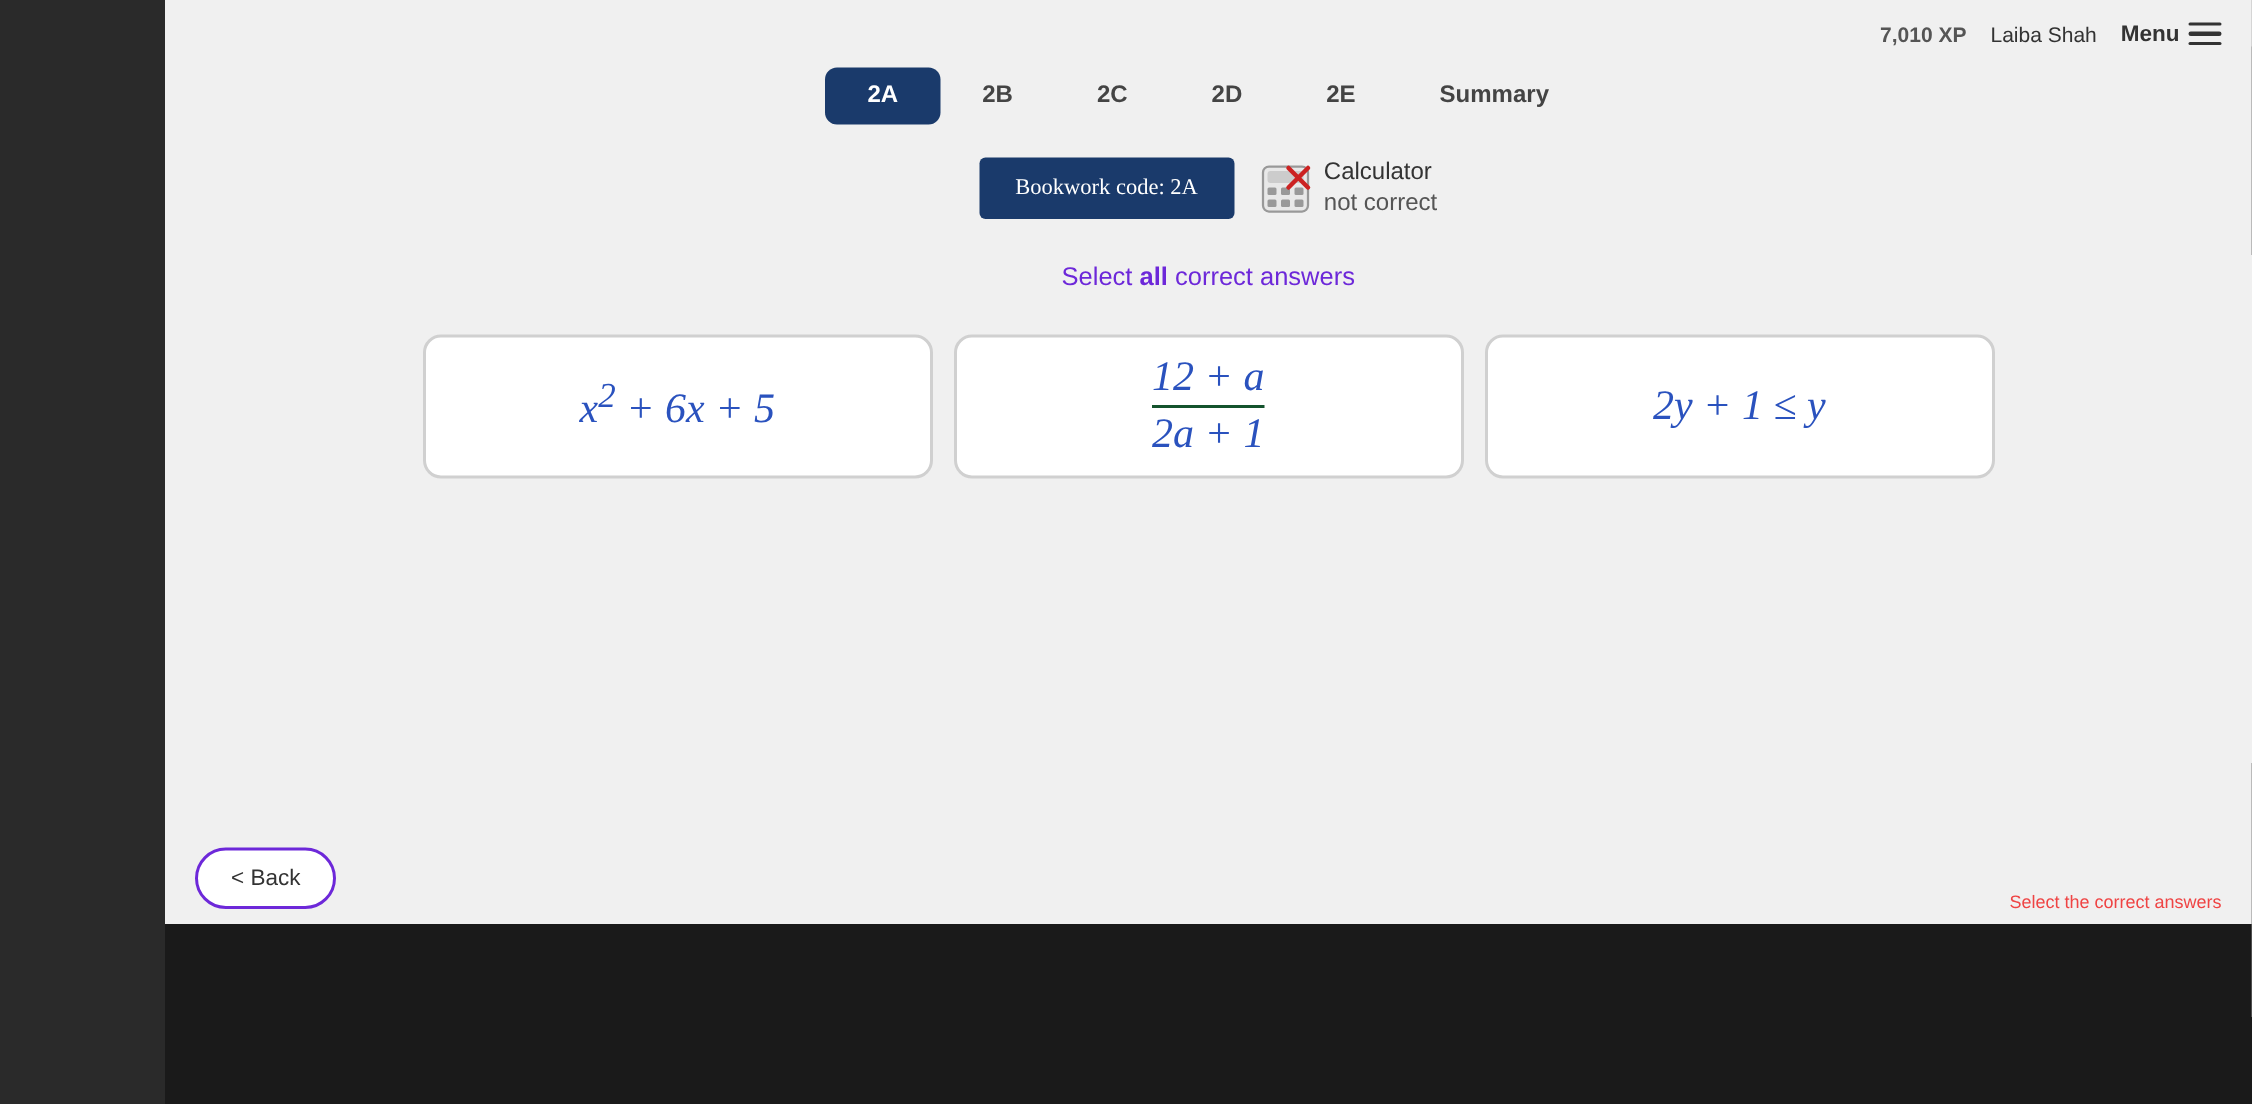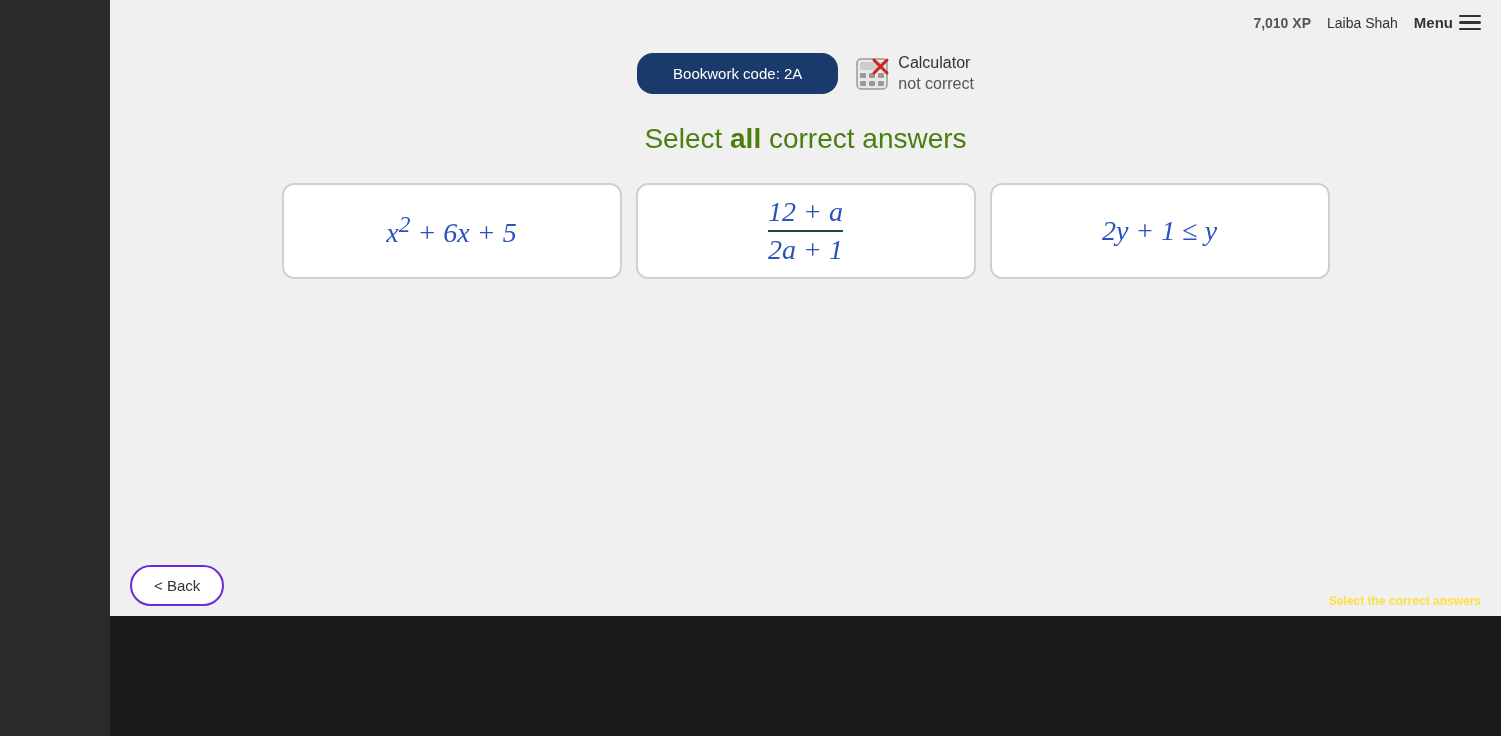"2A" div.nav-tabs { html: none -> <div> <button>2A</button> <button>2B</button> <button>2C</button> <button>2D</button> <button>2E</button> <button>Summary</button> </div> }
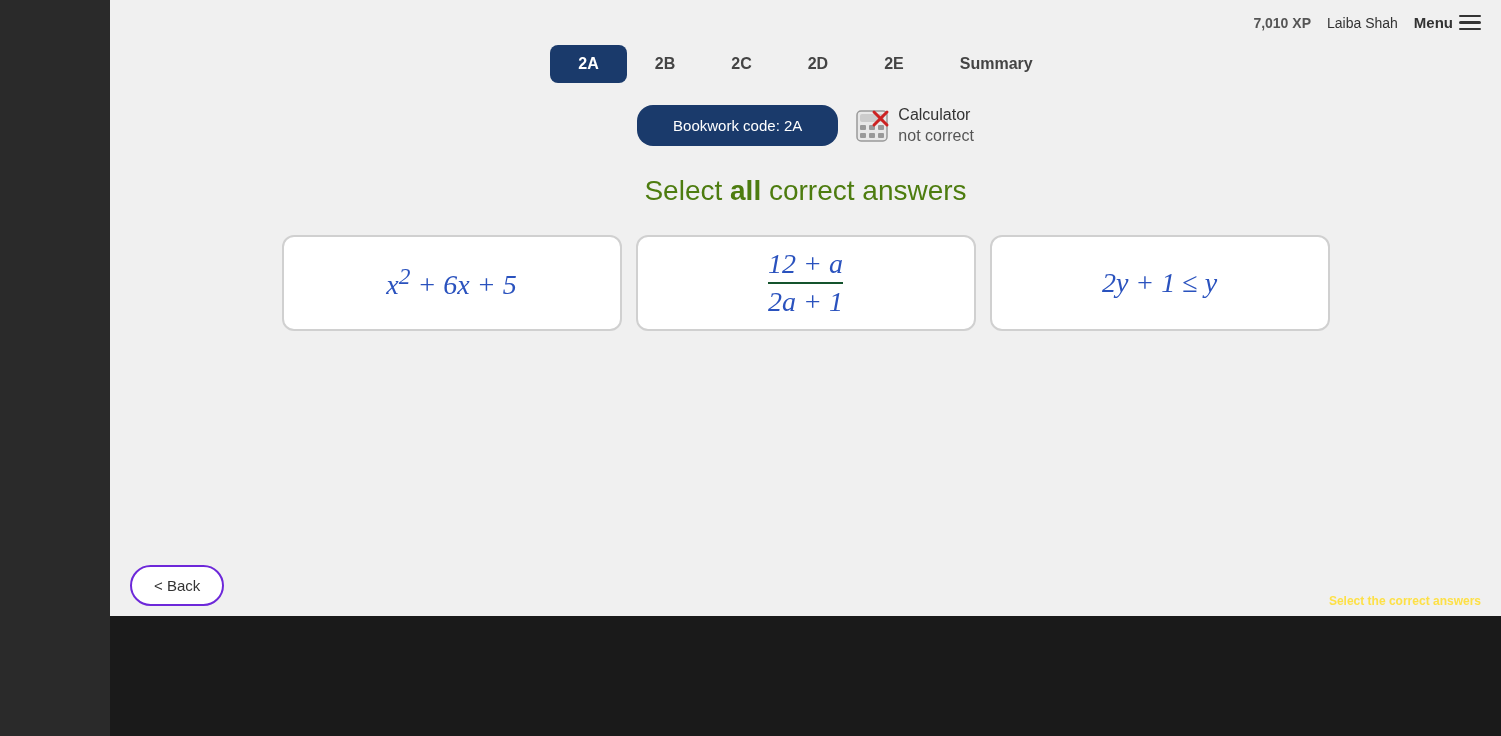"Bookwork code: 2A" .bookwork-code-btn { border-radius: 16px -> 4px; font-family: Liberation Sans, sans-serif -> Liberation Serif, serif; padding: 12px 36px -> 12px 24px }
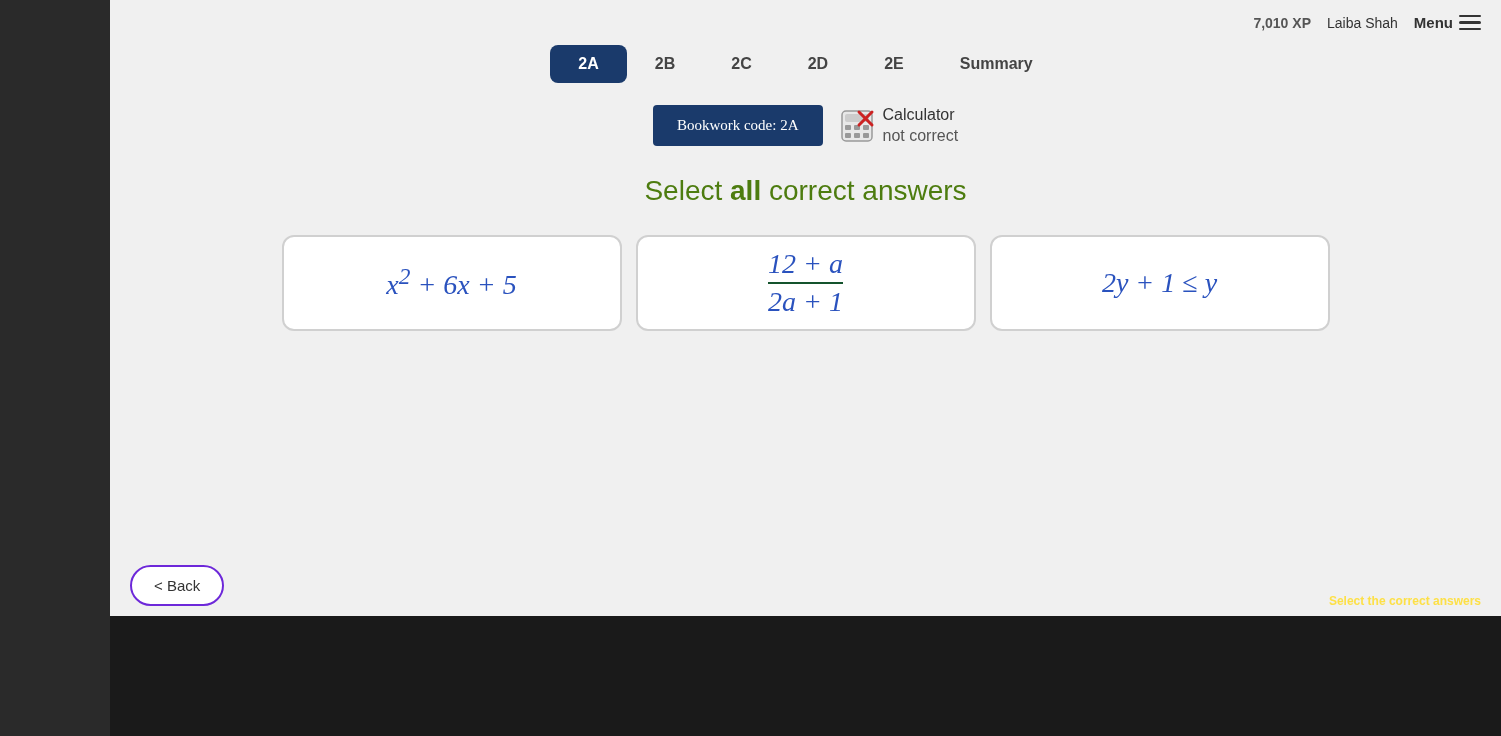"Select all correct answers" .instruction { color: #4d7c0f -> #6d28d9; font-size: 28px -> 17px }
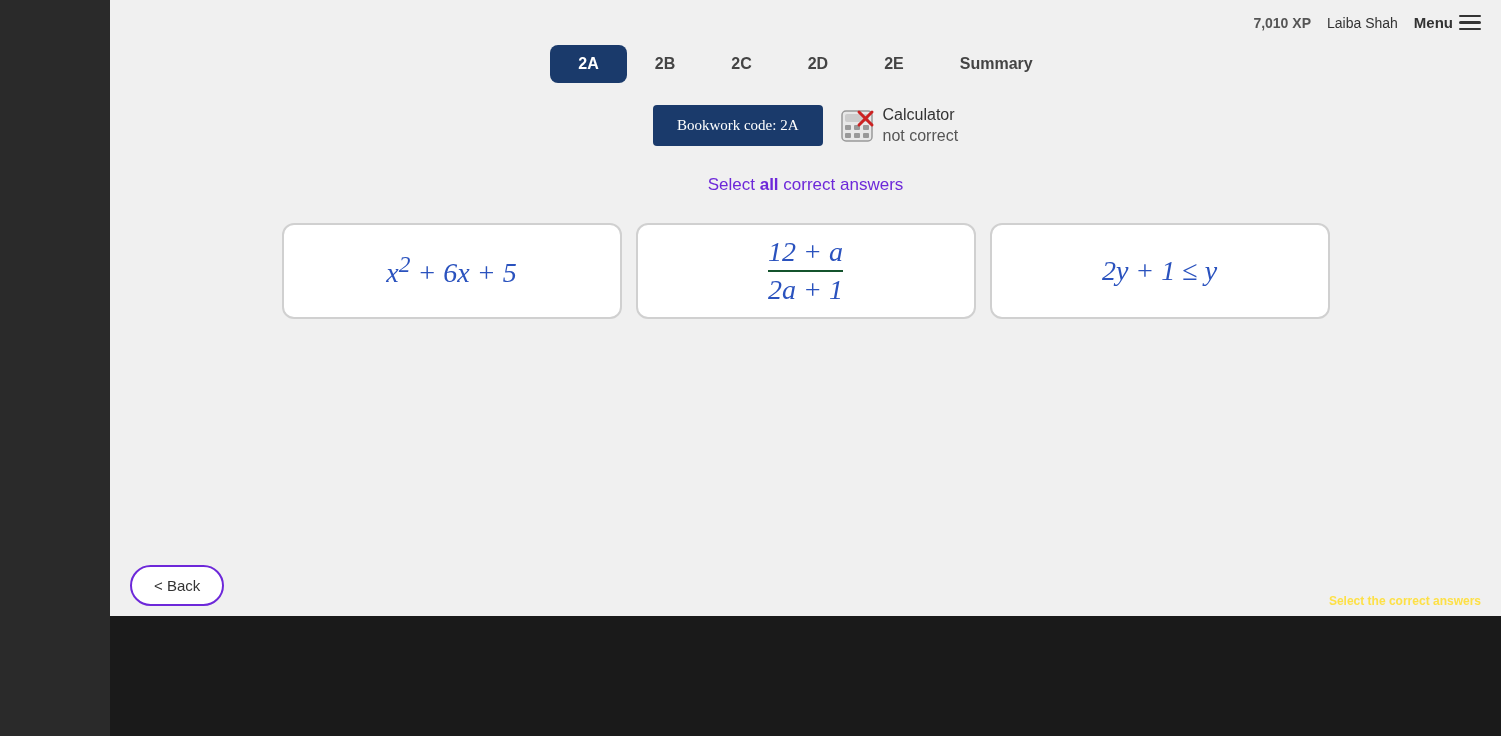"Select the correct answers" .helper-text { color: #fde047 -> #ef4444; font-weight: bold -> none }
